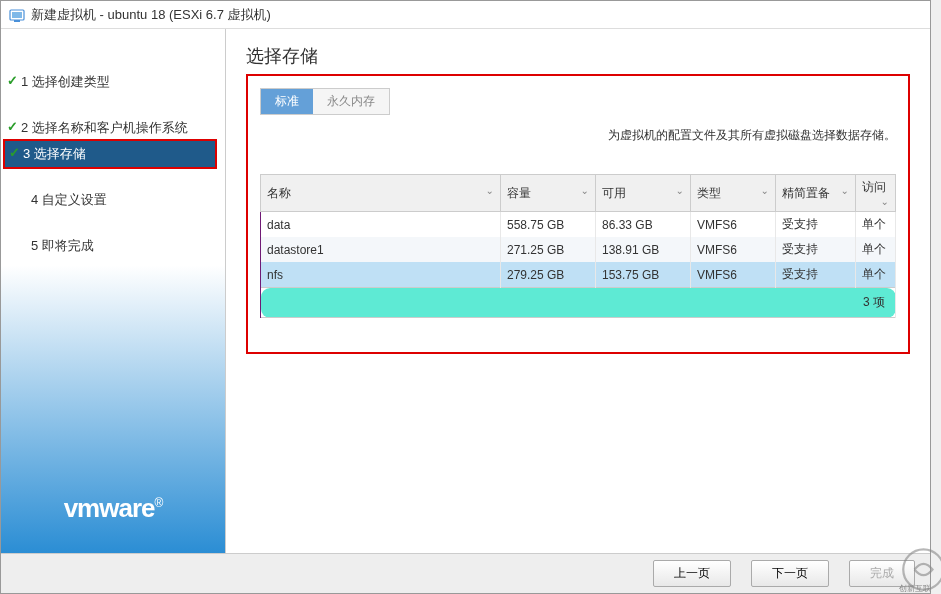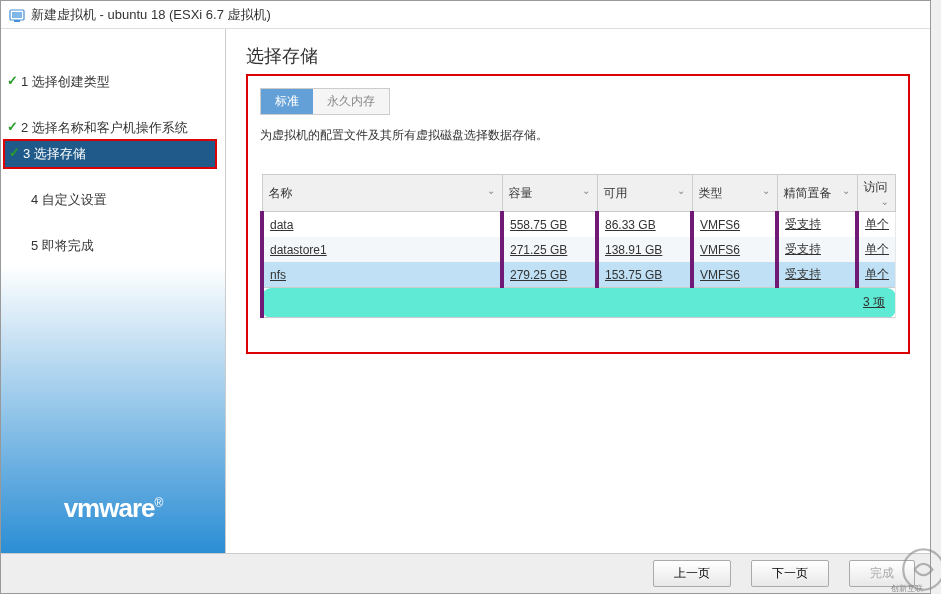"为虚拟机的配置文件及其所有虚拟磁盘选择数据存储。" .desc { text-align: none -> right }
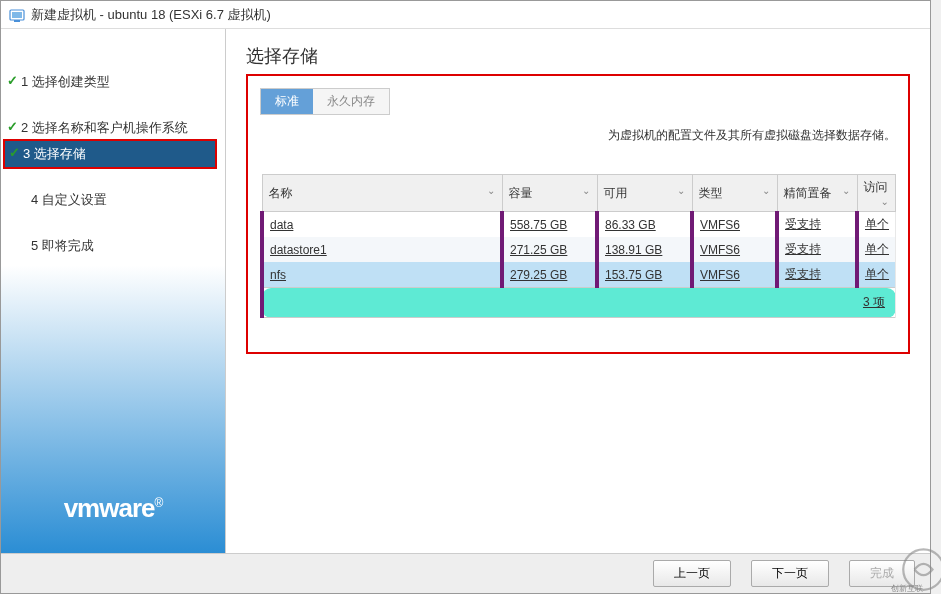"data" .grid td { border-left: 4px solid #701a75 -> 1px solid #701a75; text-decoration: underline -> none }
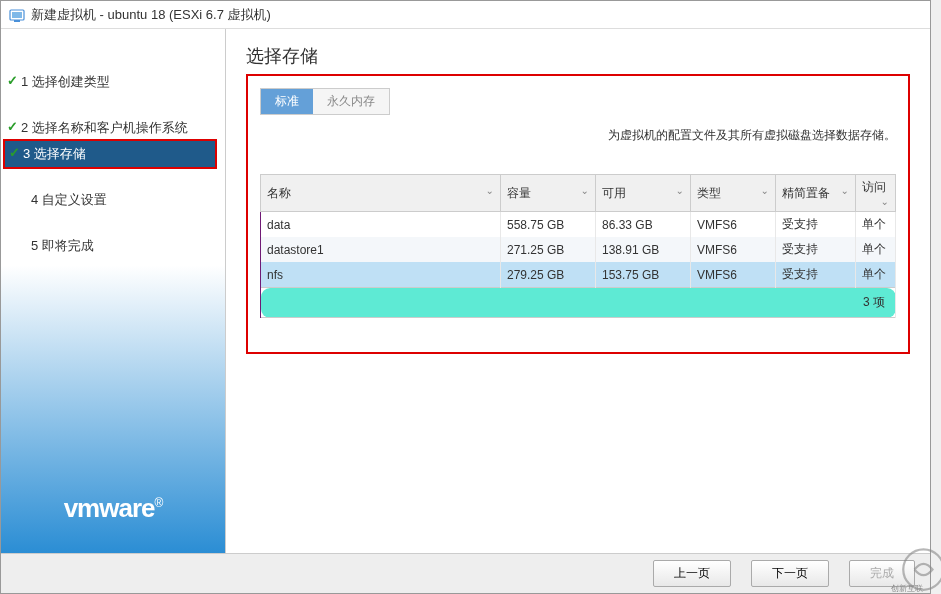"创新互联" .watermark-text { right: 18px -> 10px }
